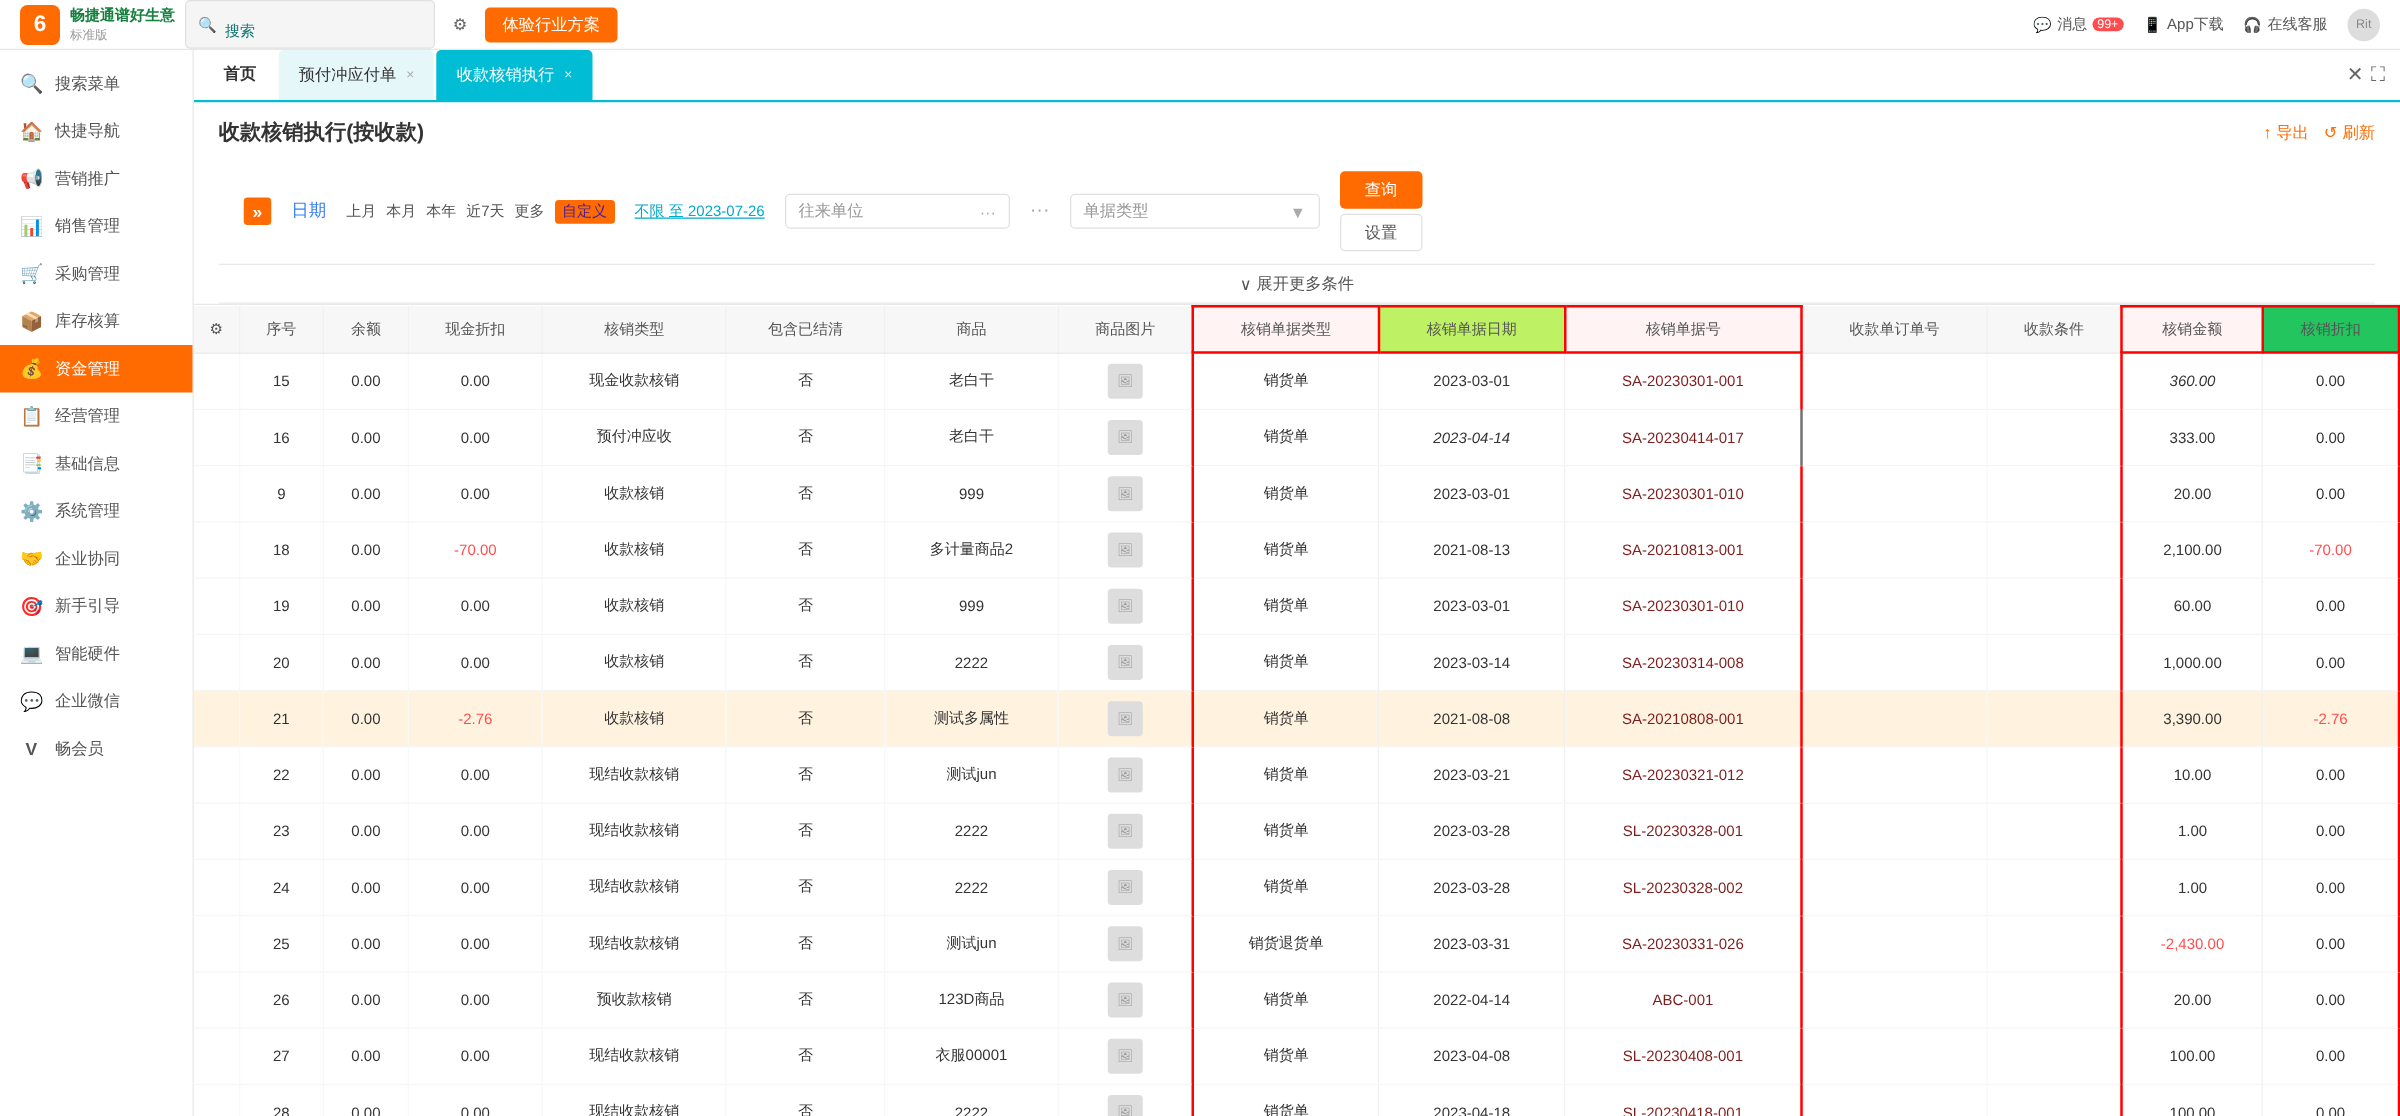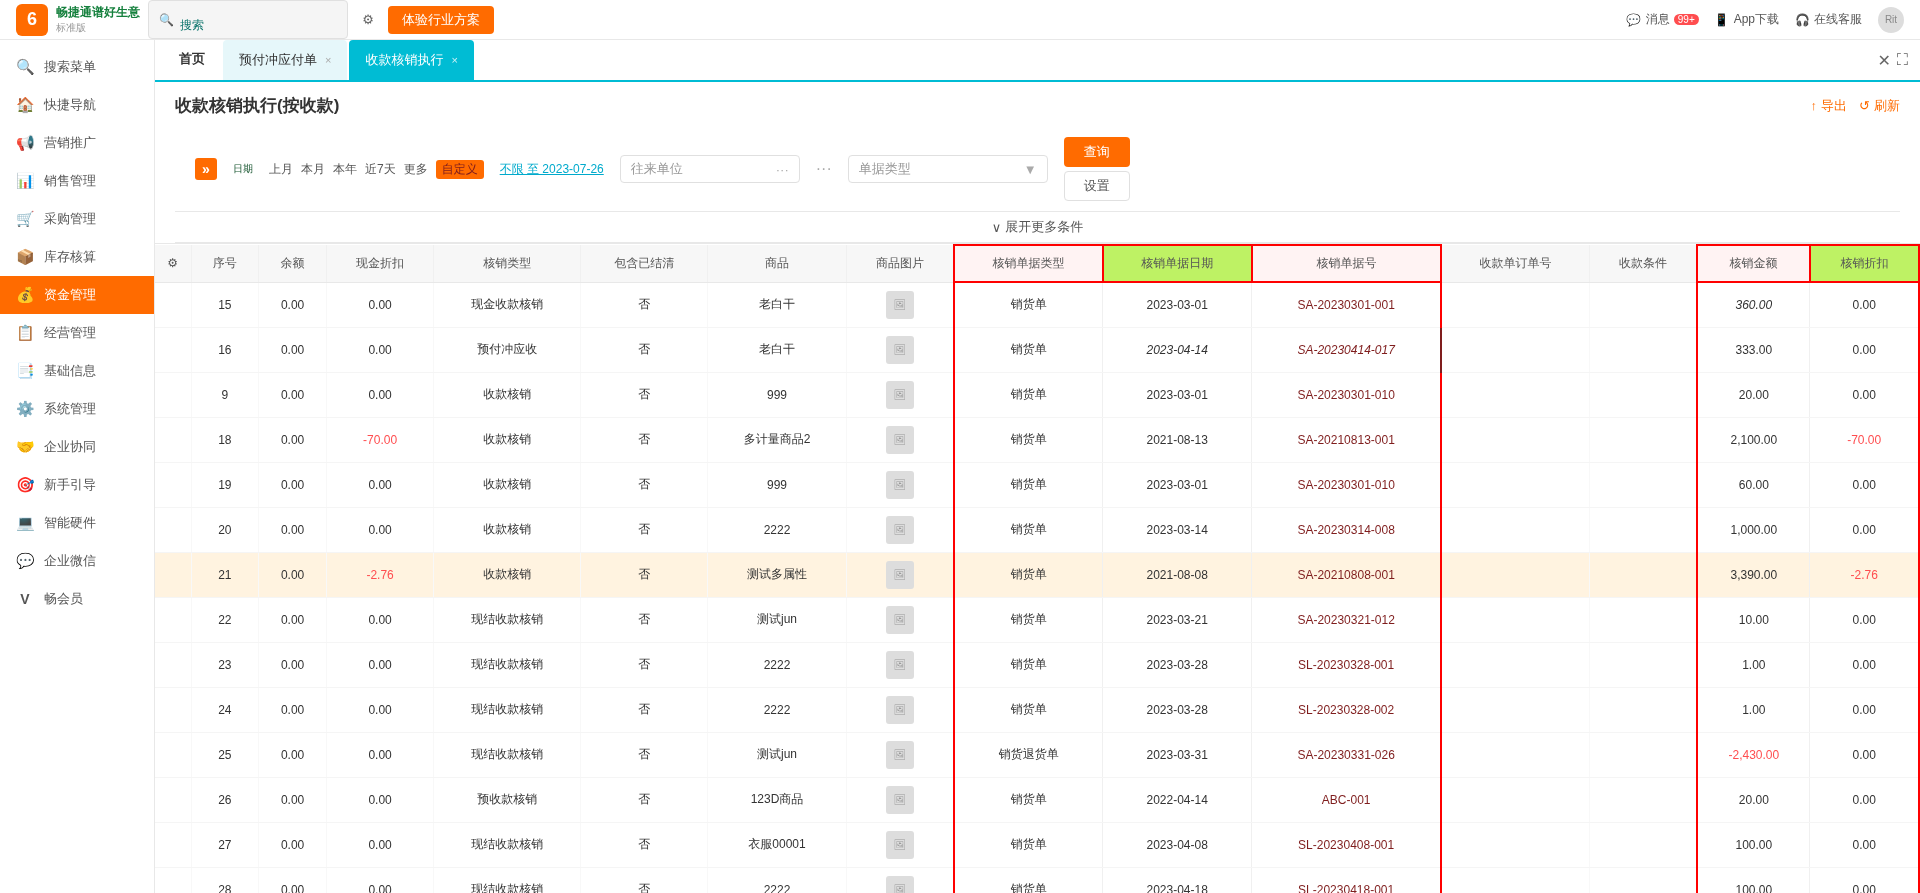"日期" .filter-label { color: #14532d -> #3b82f6; font-size: 10px -> 14px }
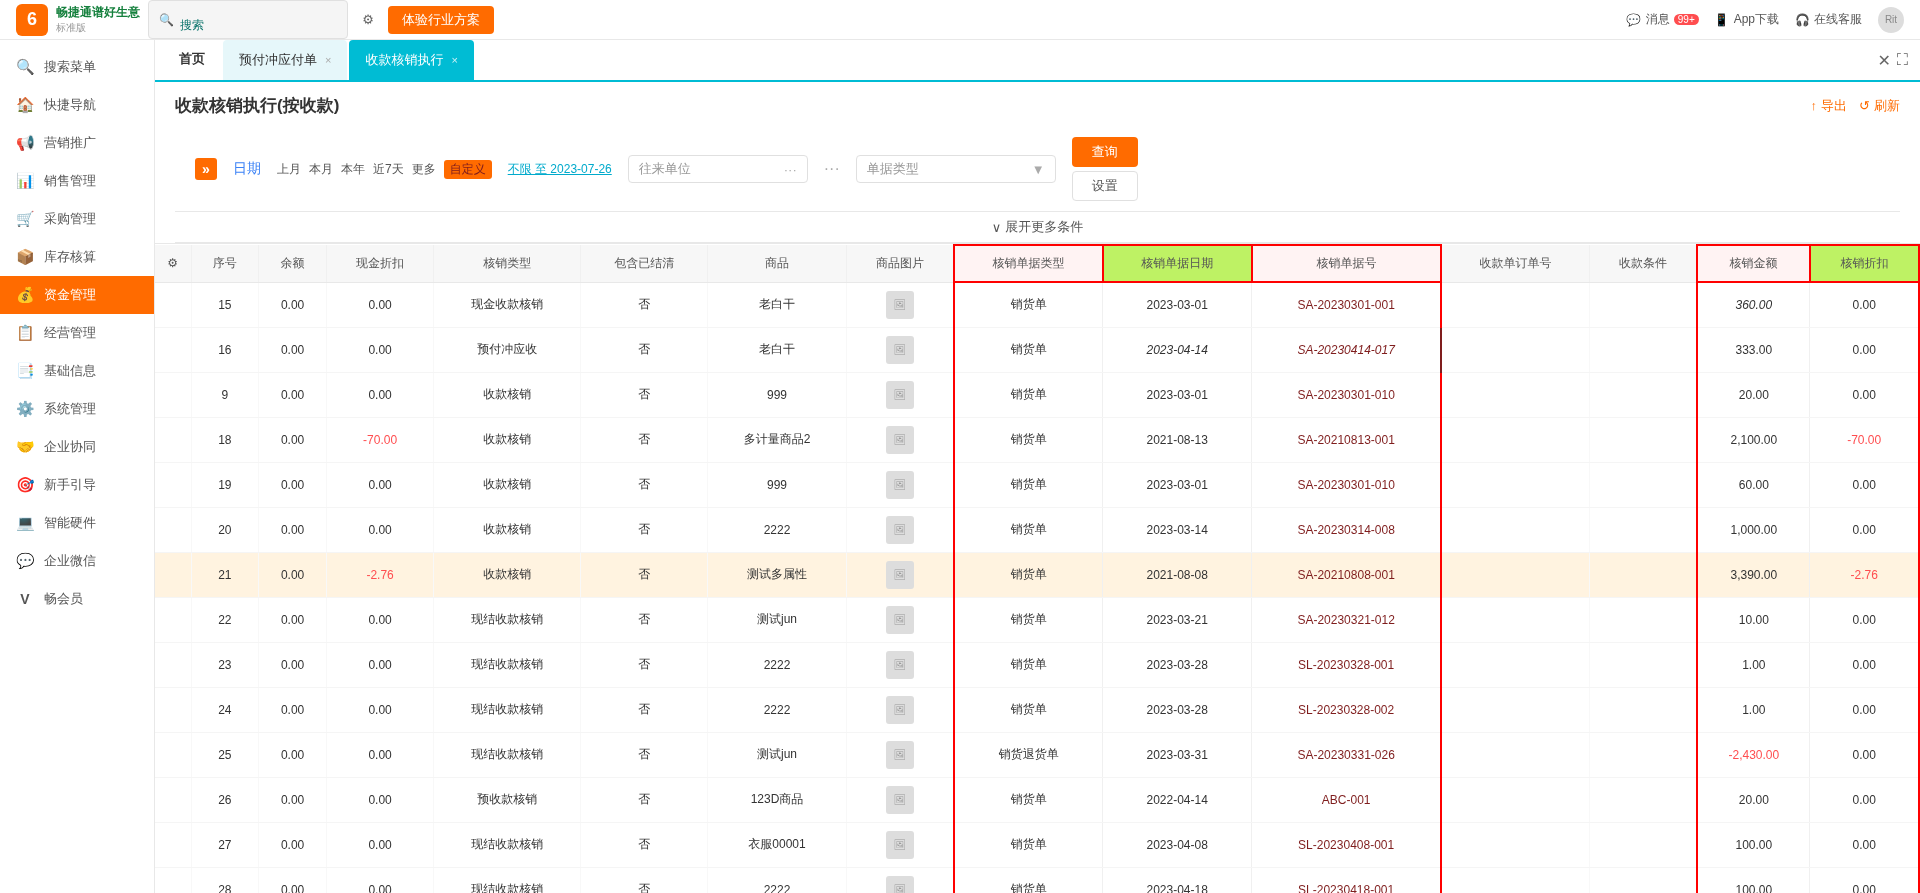"自定义" .date-opt.custom { color: #7f1d1d -> #4c1d95 }
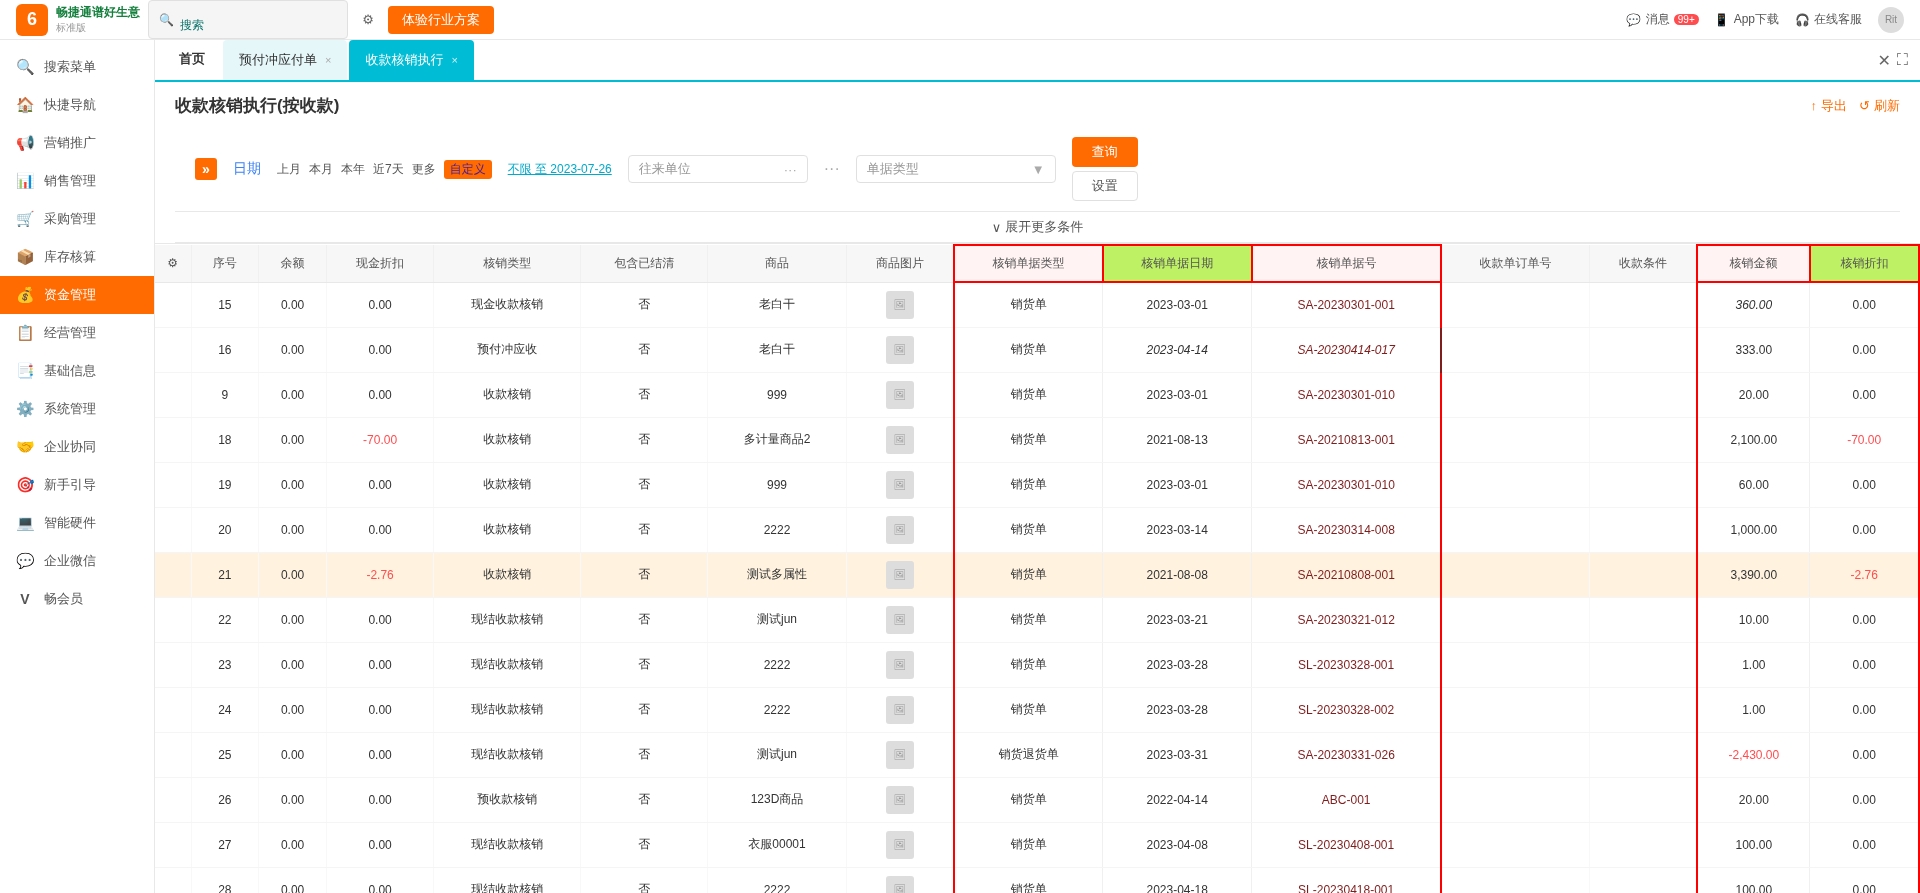"核销折扣" th { background: #bef264 -> #22c55e }
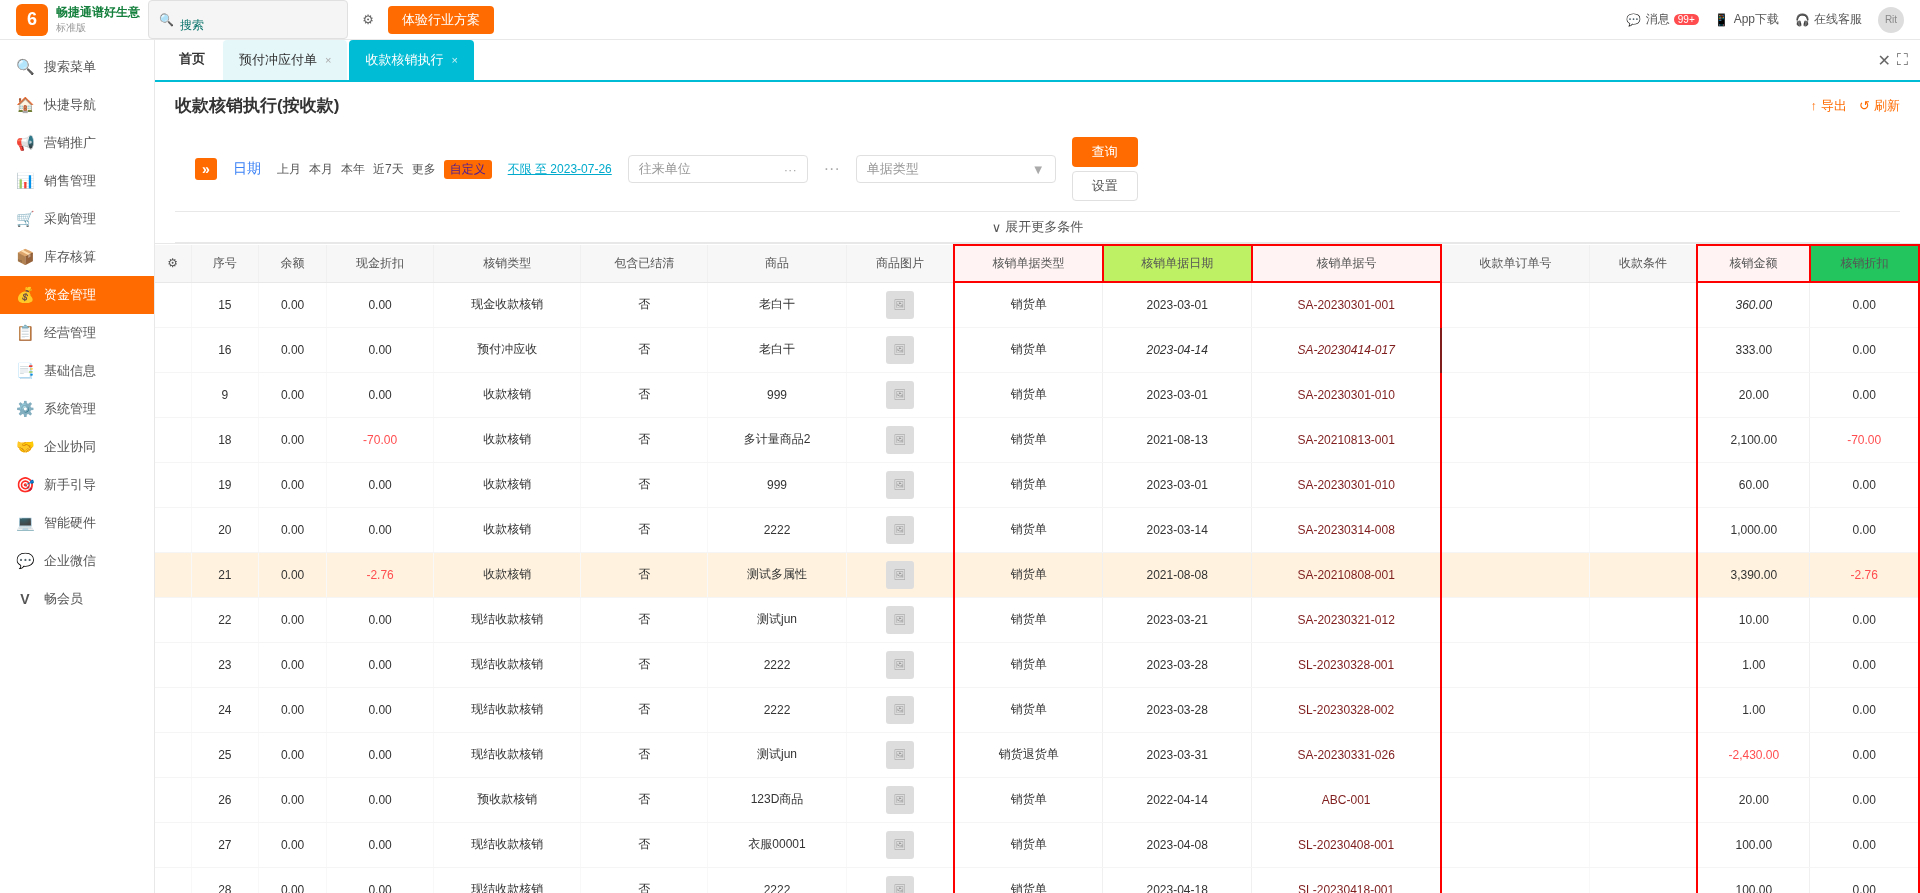"SA-20230414-017" td { border-right: 2px solid #7f1d1d -> 2px solid #737373; font-style: italic -> none }
